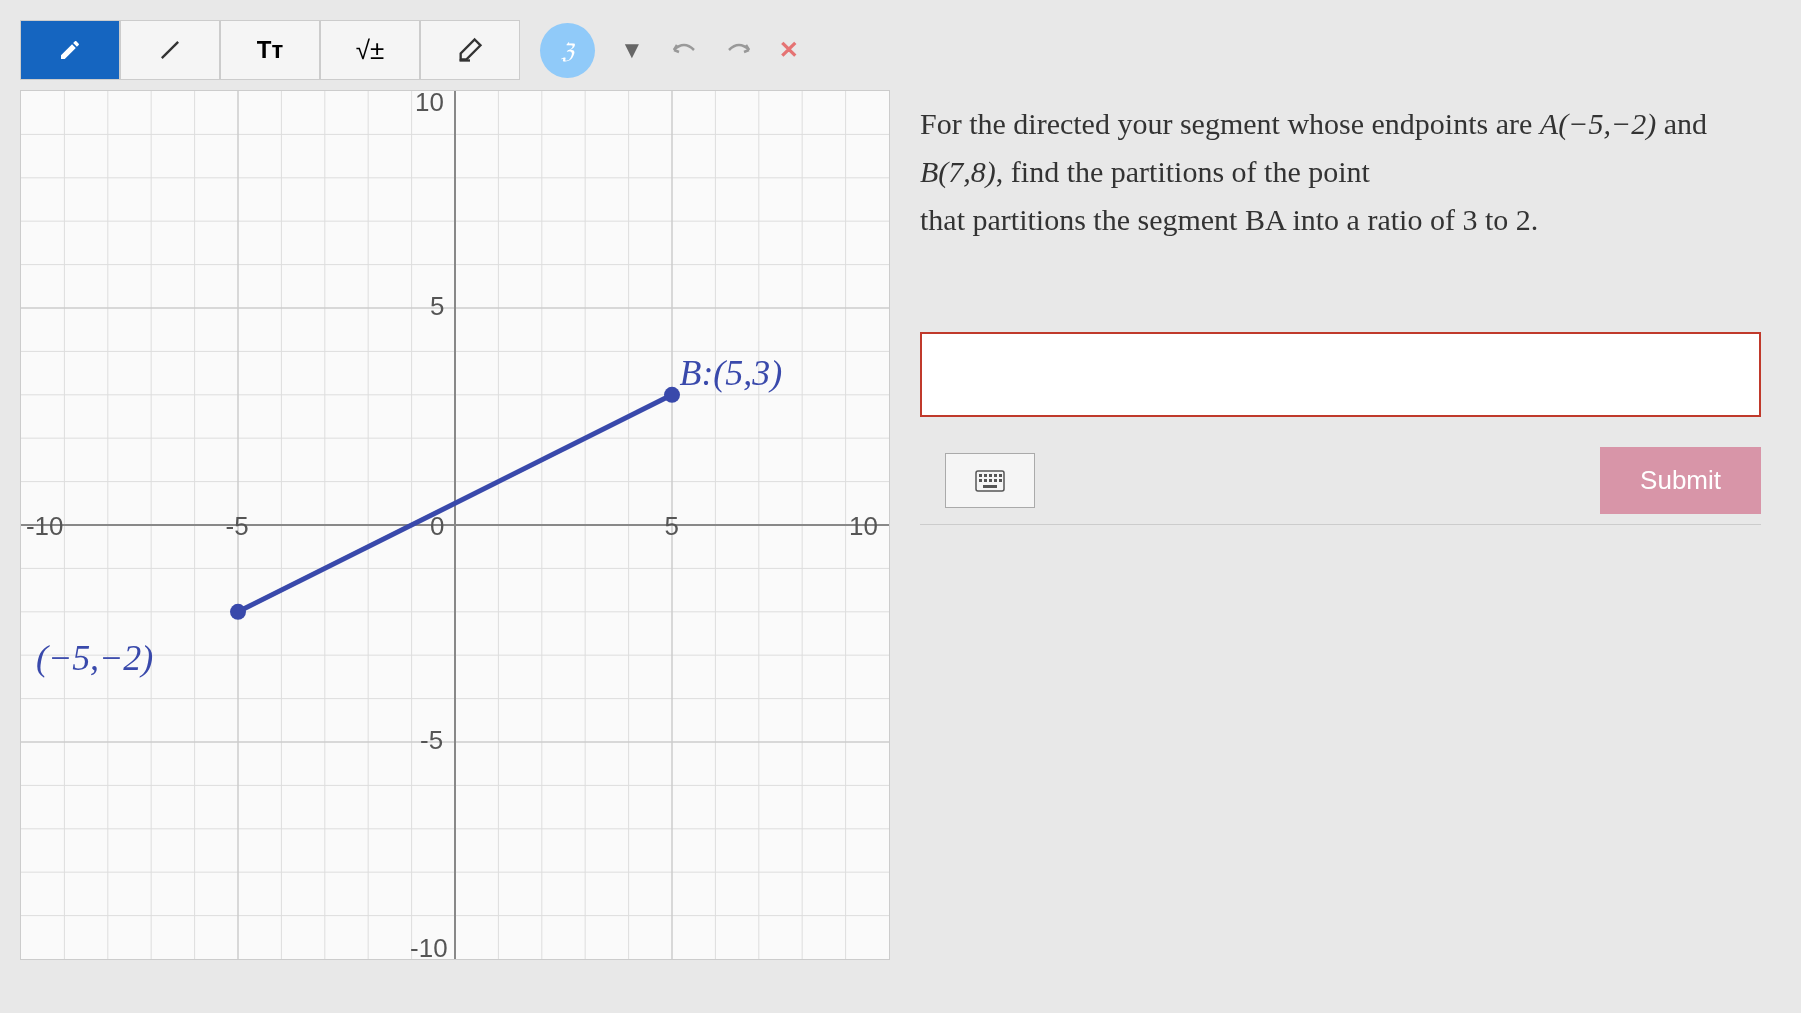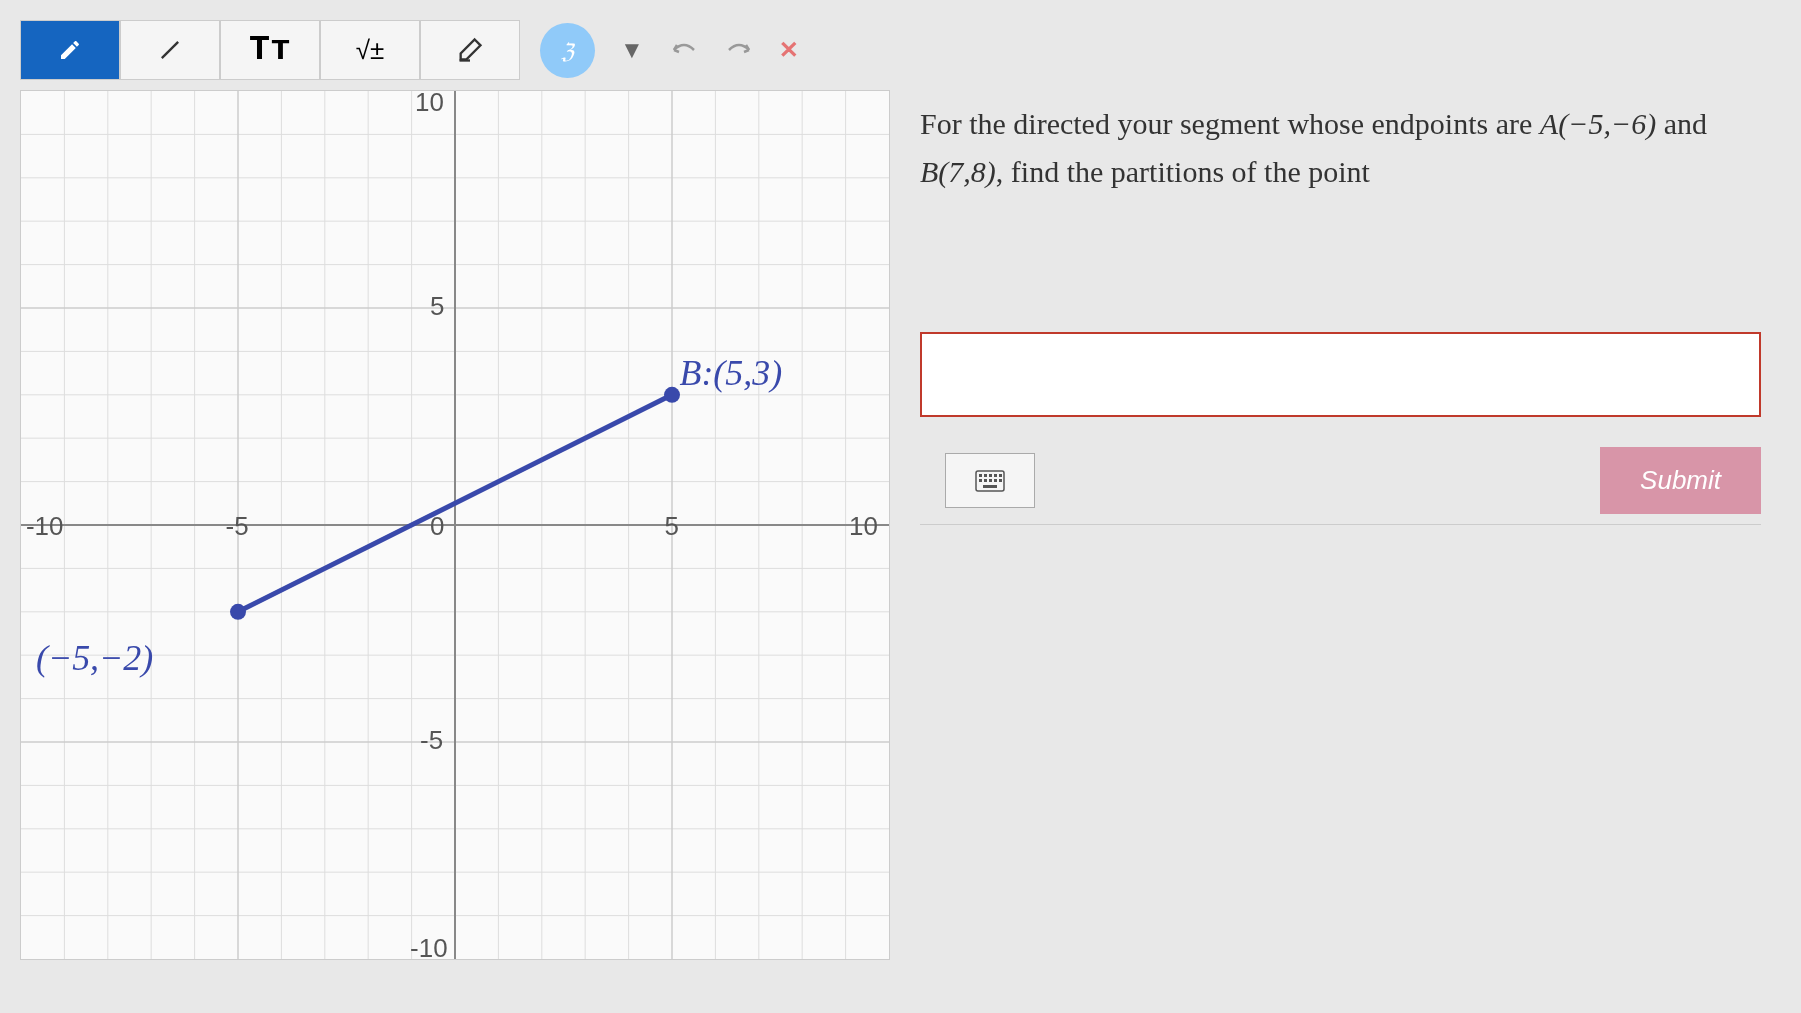"Tт" span { font-family: Liberation Mono, monospace -> none; font-size: 35px -> 24px }
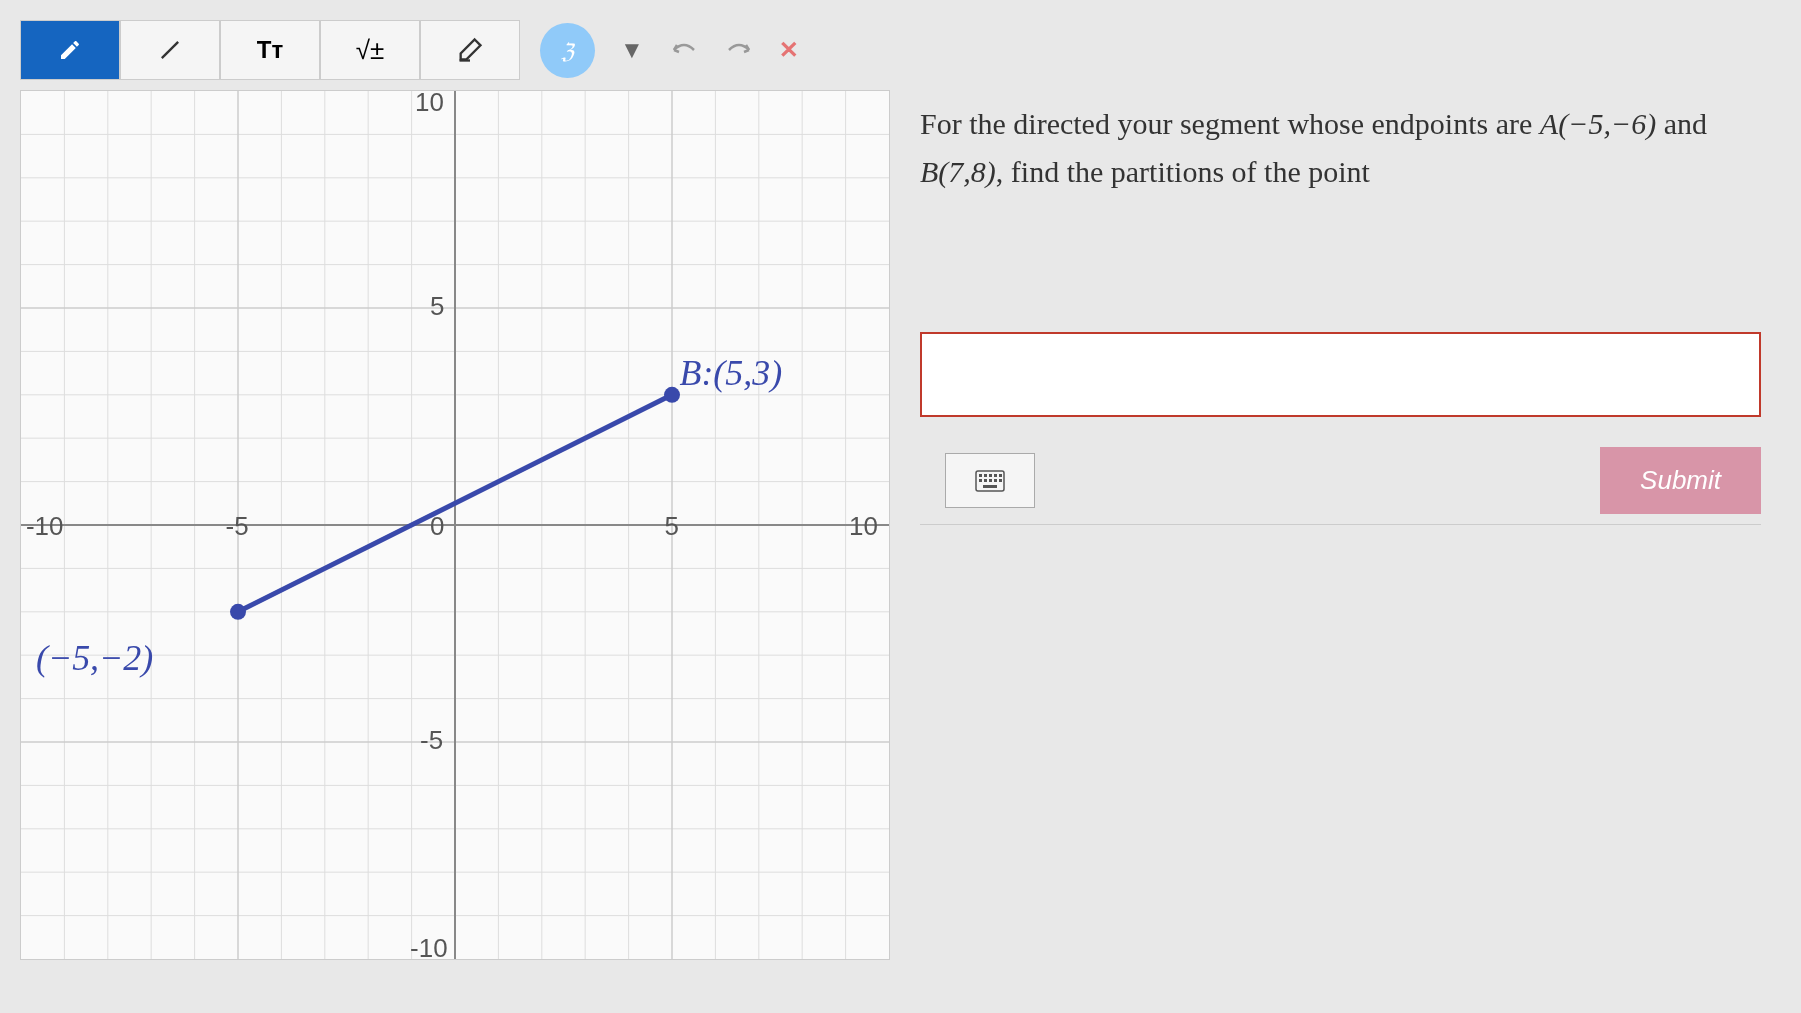"A(−5,−6)" span.math-var { text: 6 -> 2 }
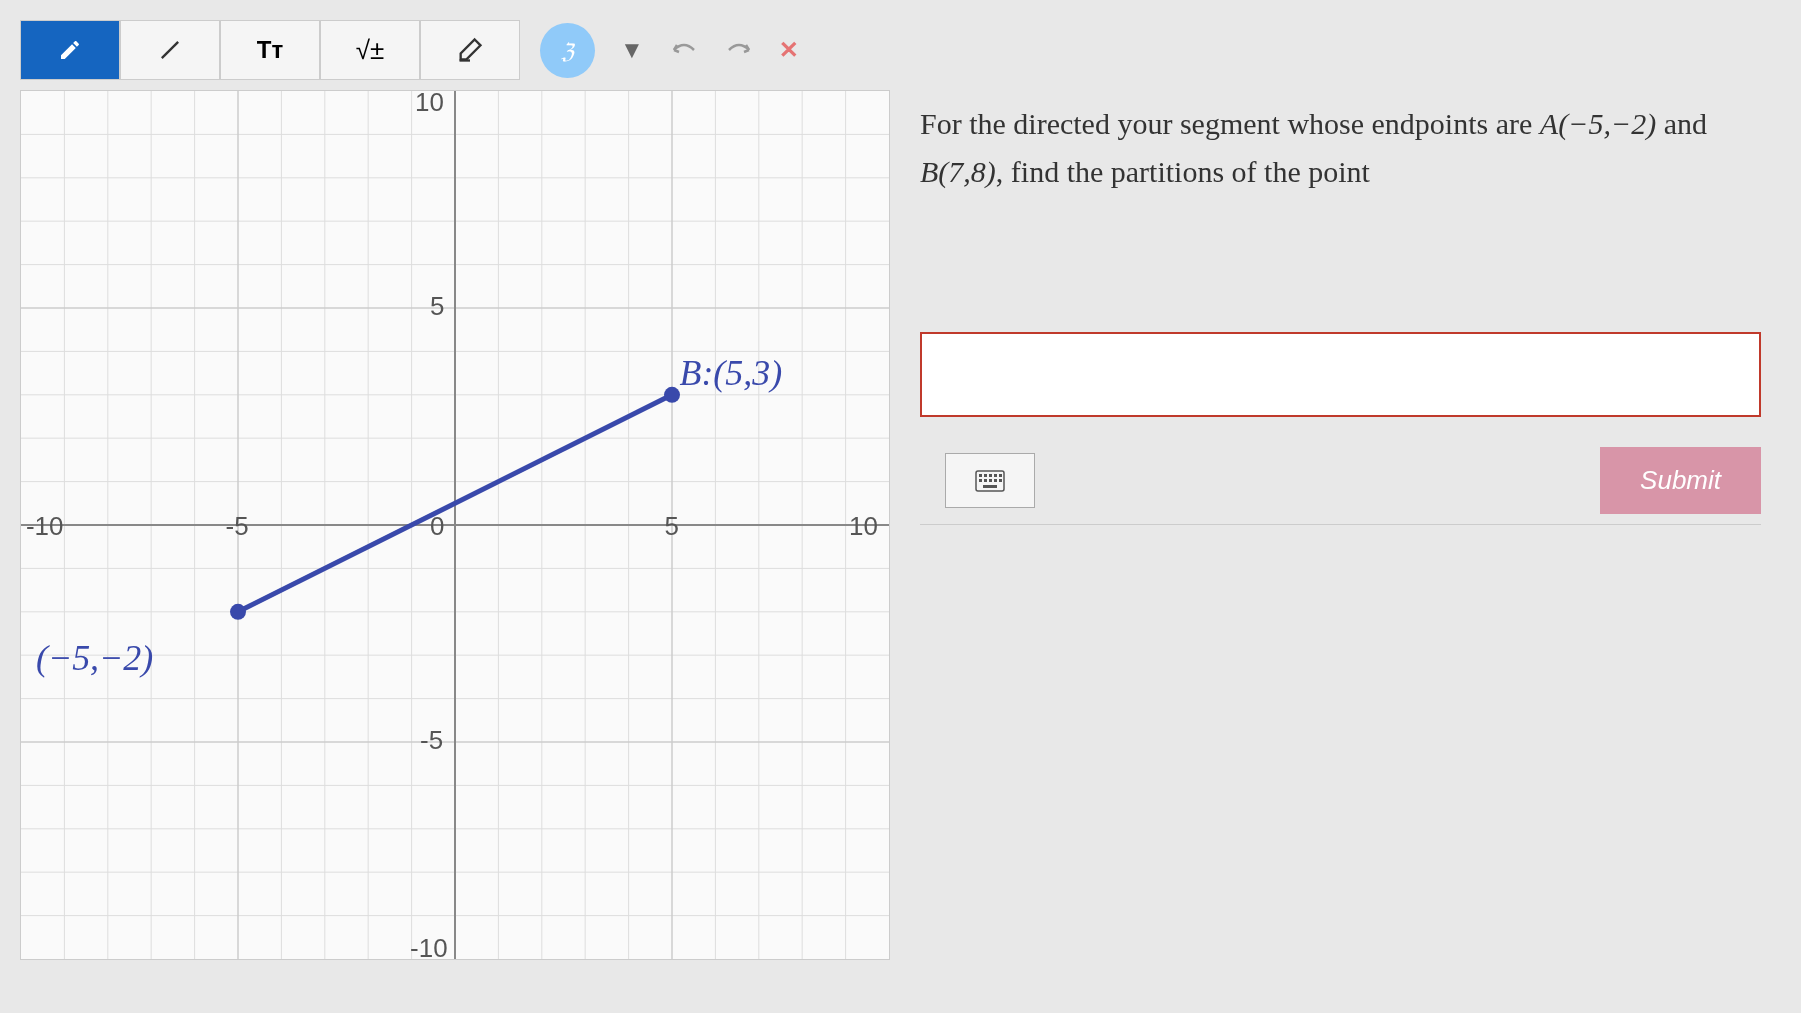"that partitions the segment BA" span { html: none -> <span>that partitions the segment BA into a ratio of 3 to 2.</span> }
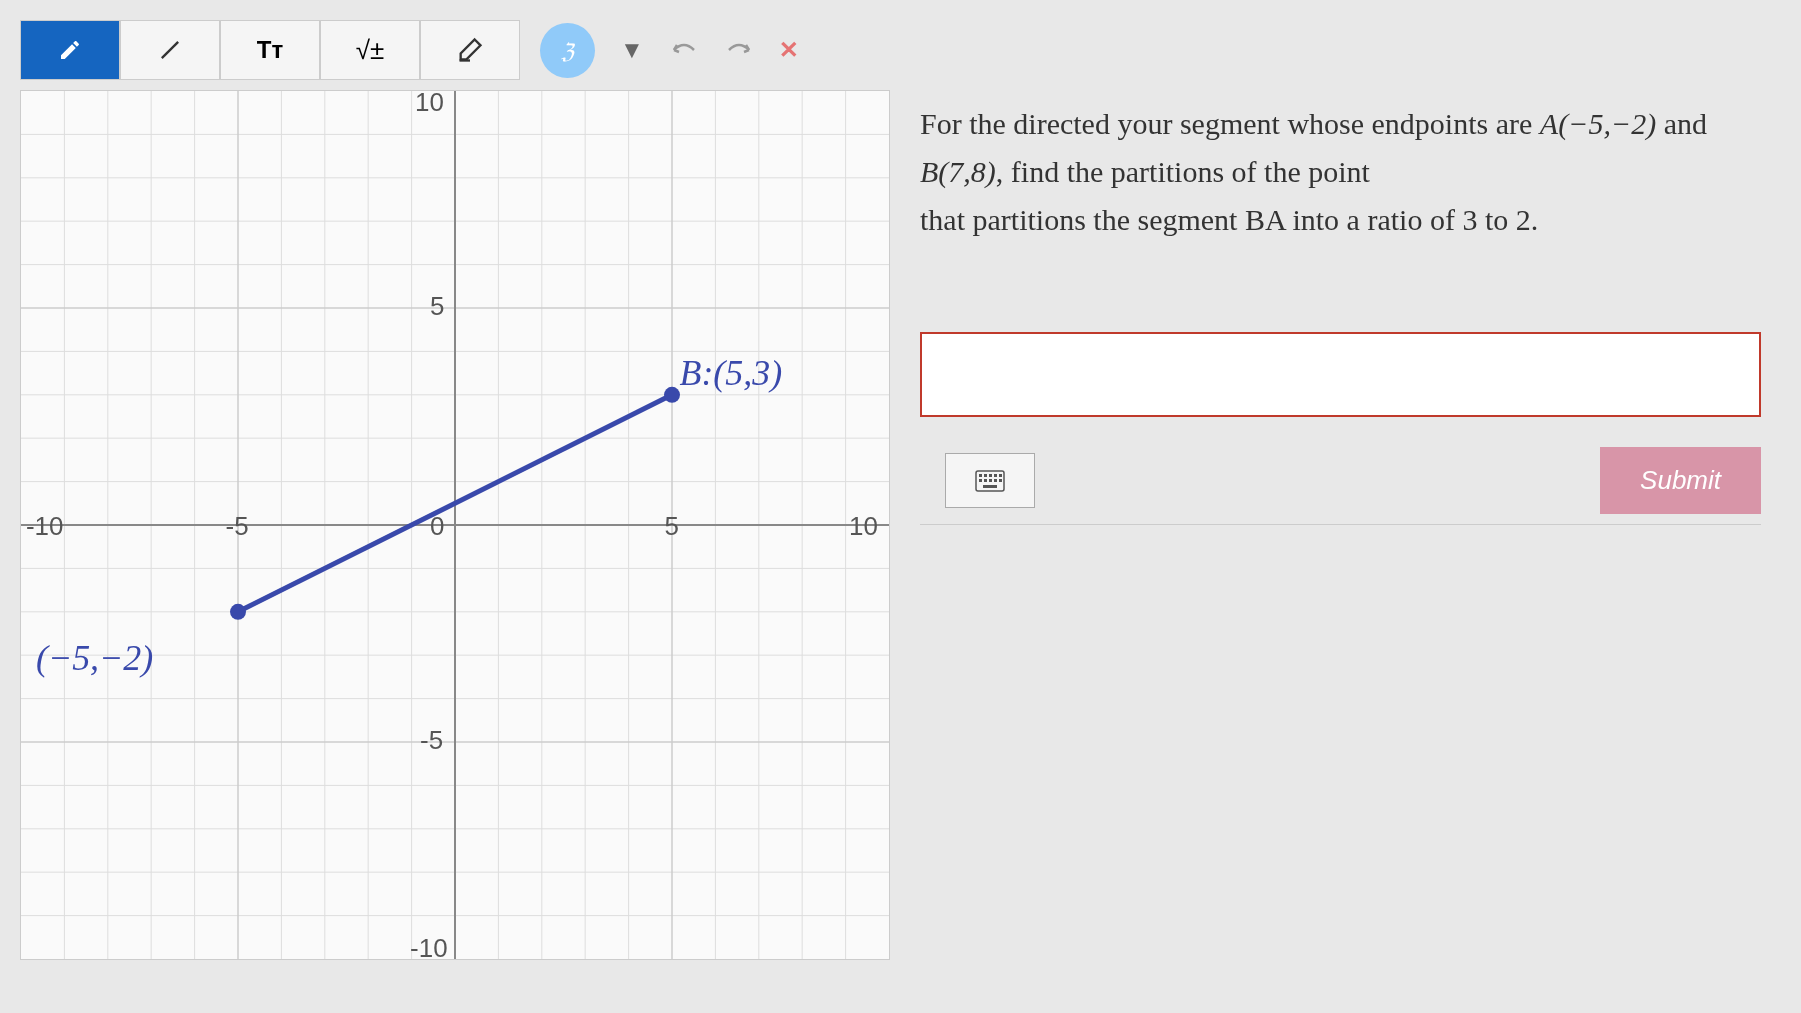"Submit" .submit-btn { font-style: italic -> none }
